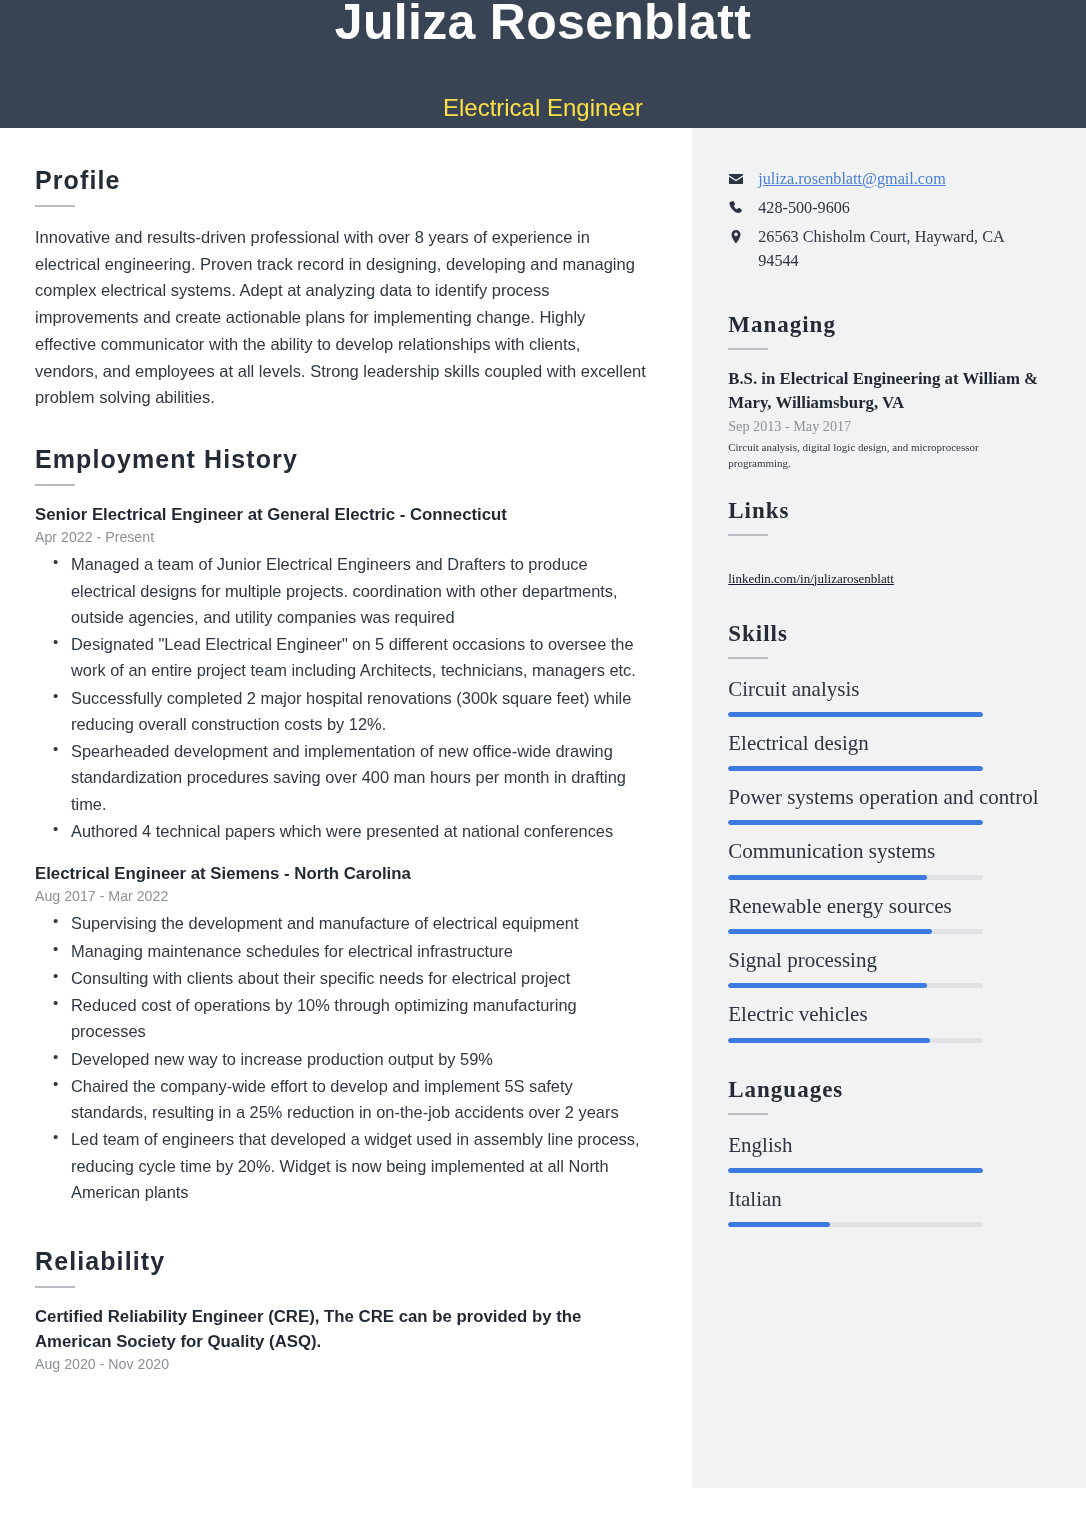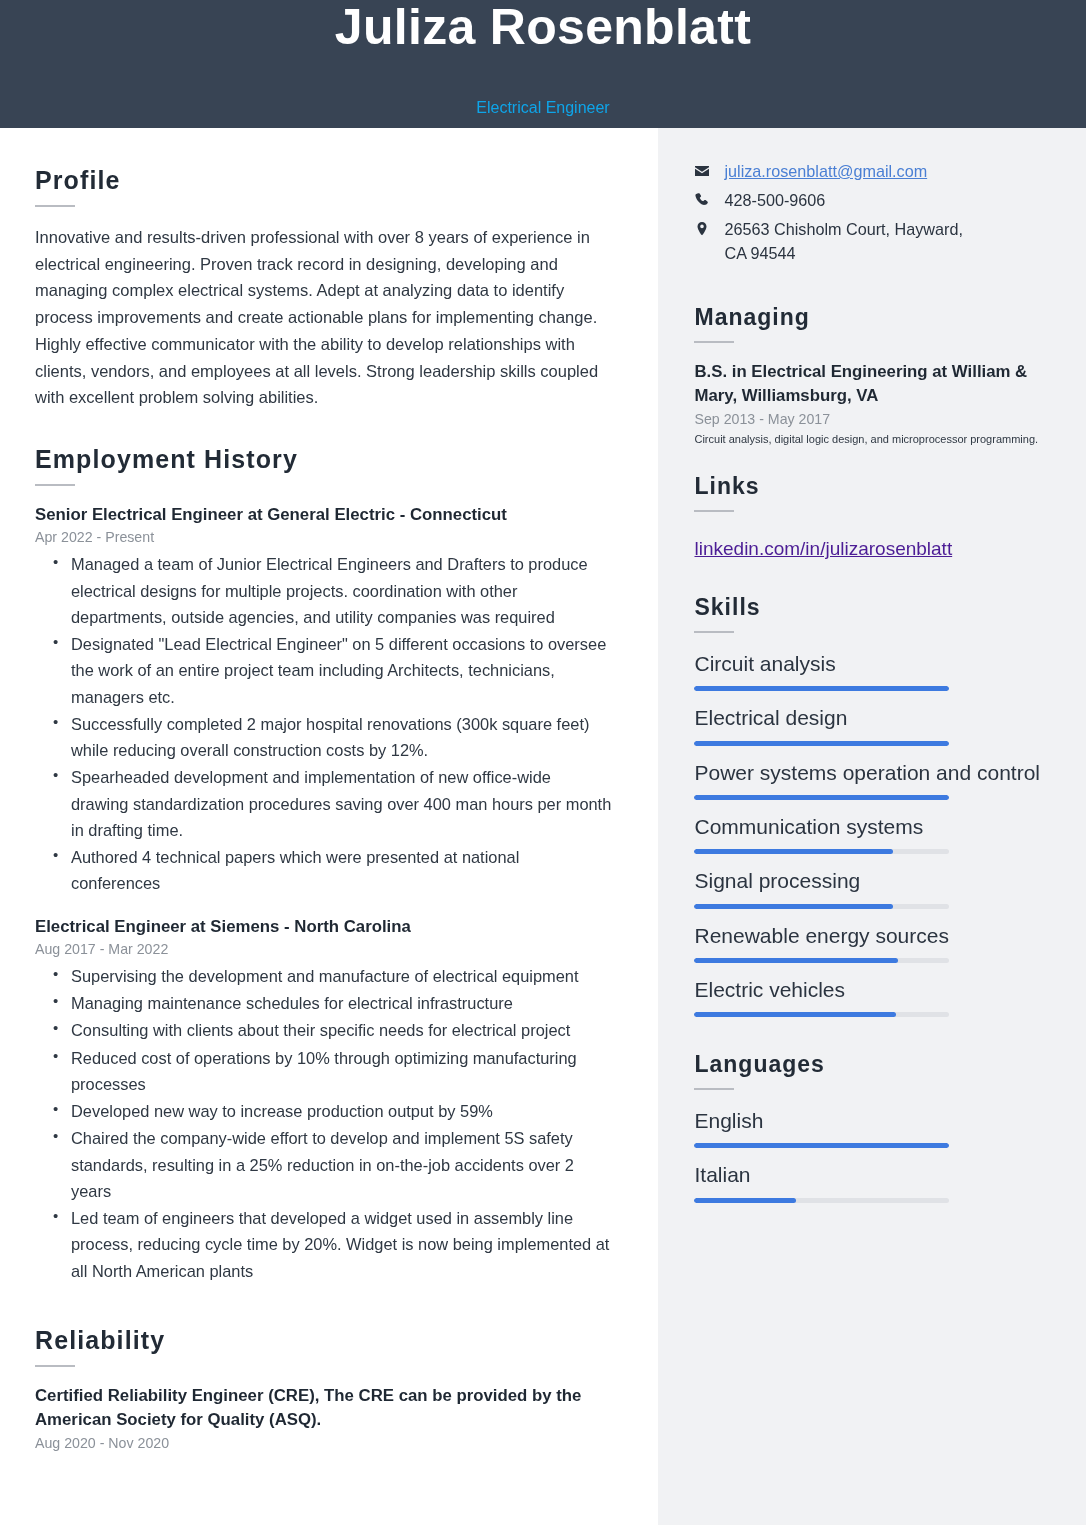"Electrical Engineer" .header-title { color: #0ea5e9 -> #fde047; font-size: 16px -> 24px }
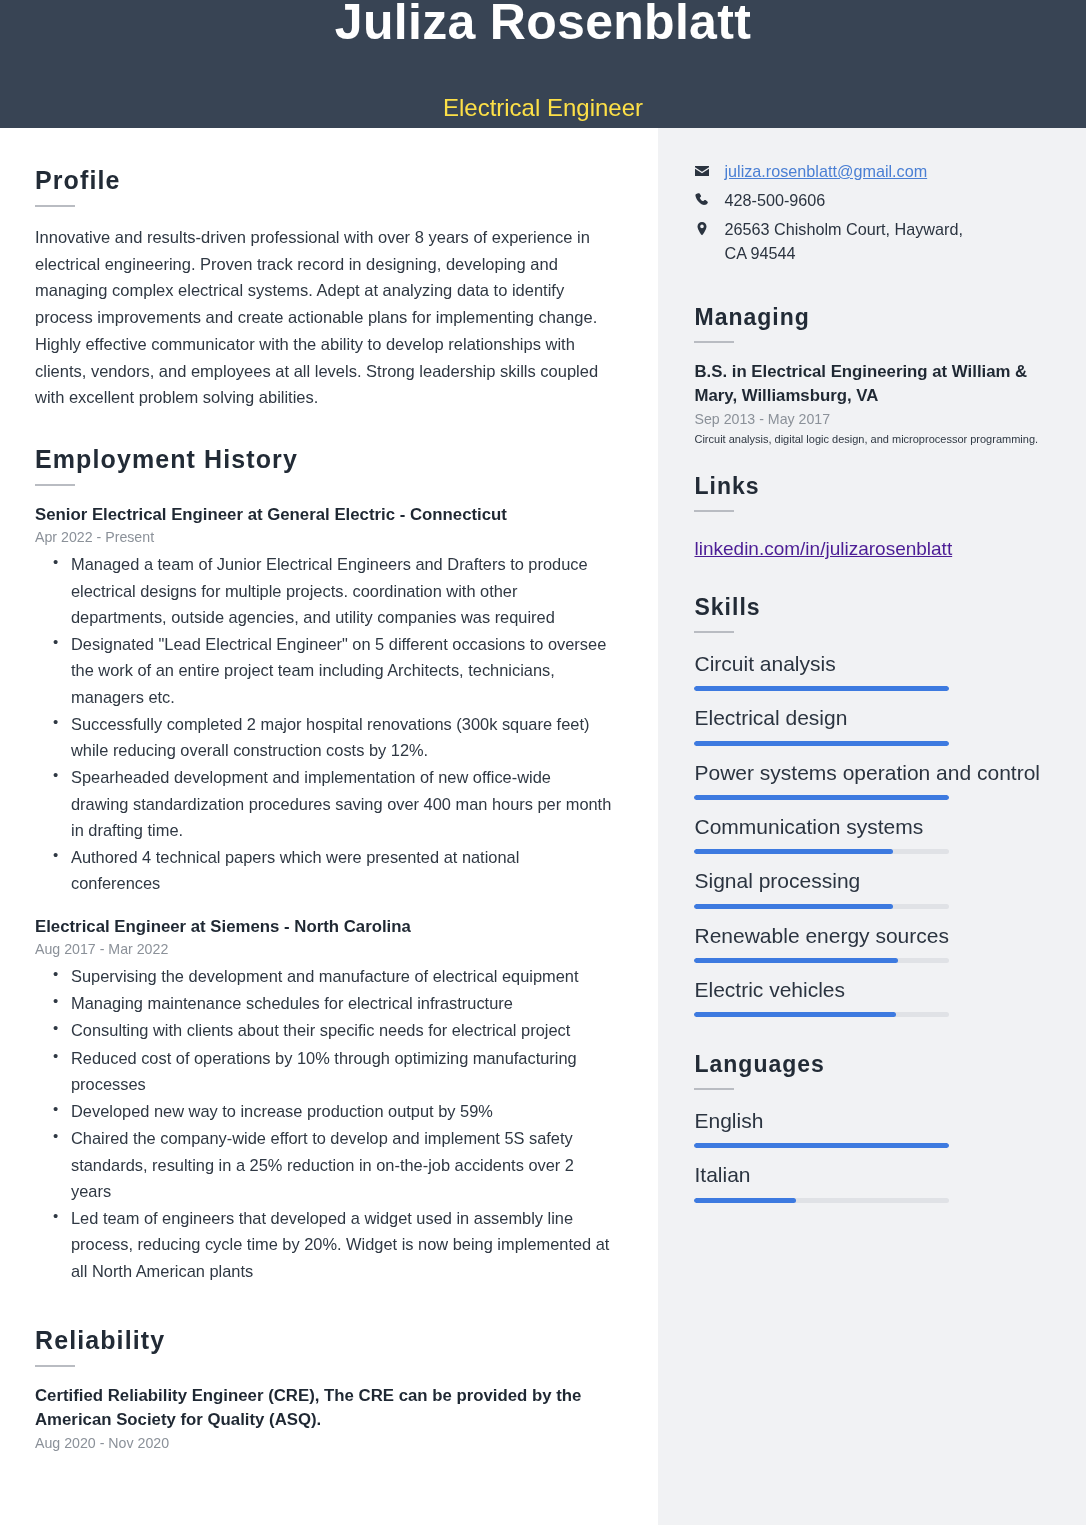"juliza.rosenblatt@gmail.com" .col-side { font-family: none -> Liberation Serif, serif; padding: 32px 46px 40px 36px -> 40px 46px 40px 36px }
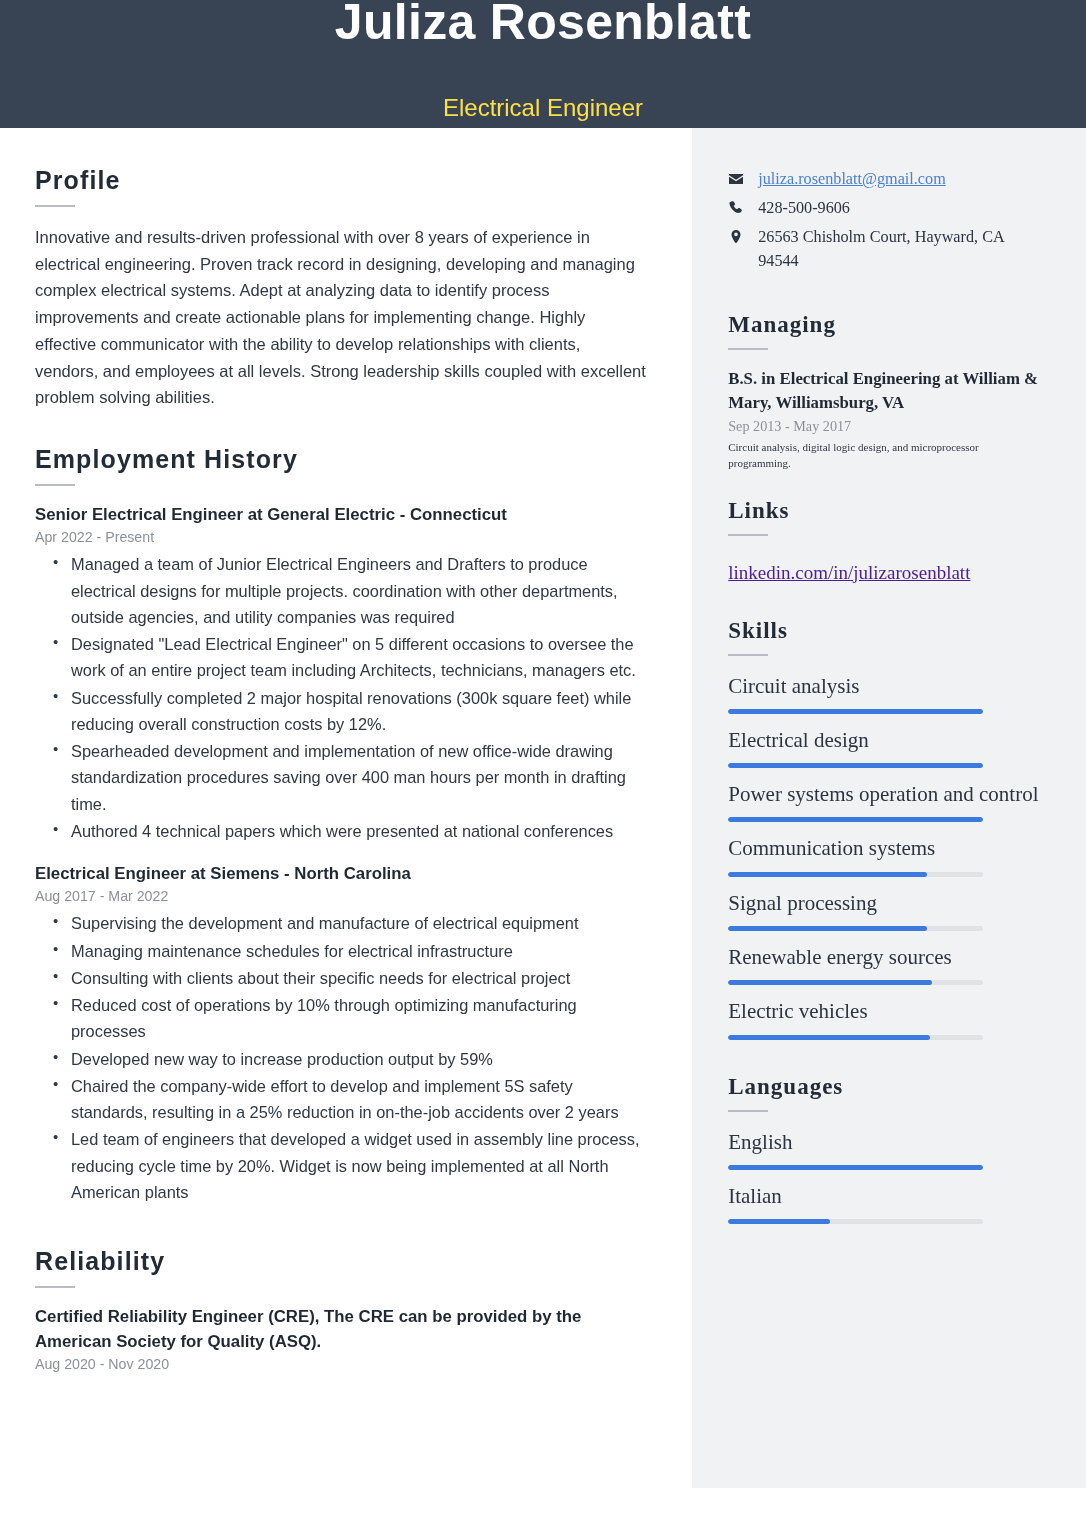"linkedin.com/in/julizarosenblatt" .side-link { color: #4c1d95 -> #0f172a; font-size: 19px -> 13px; margin-top: 9px -> 18px }
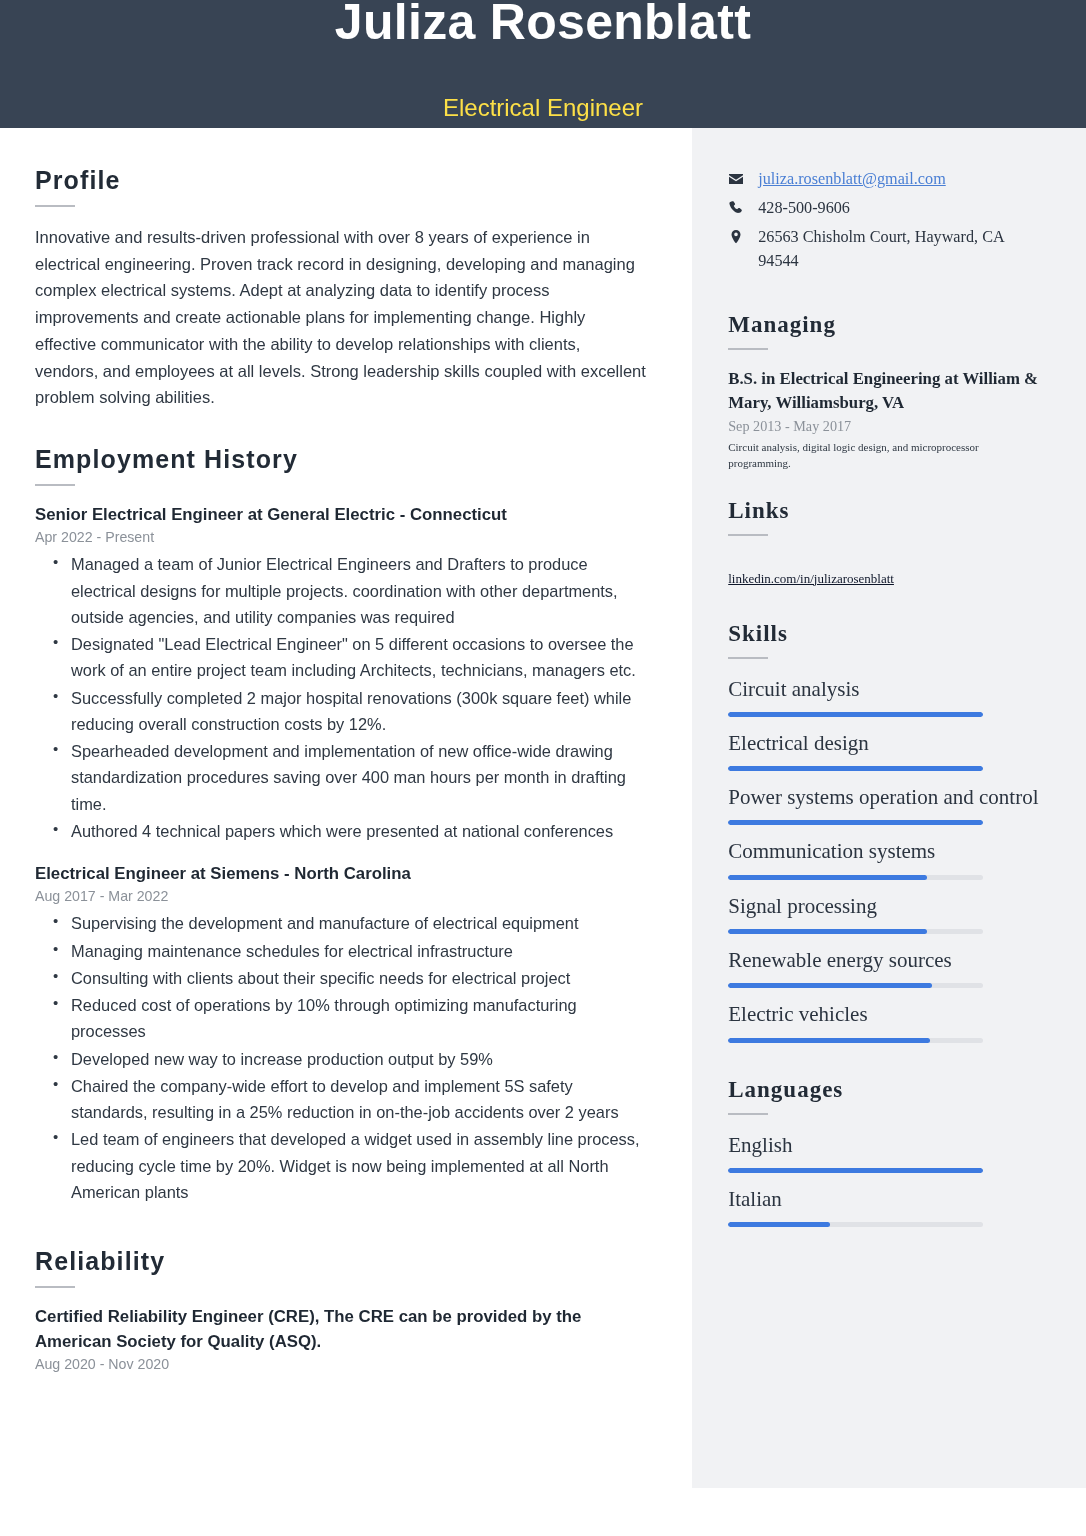"Signal processing" div.bar-item { order: before "Renewable energy sources" -> after "Renewable energy sources" }
